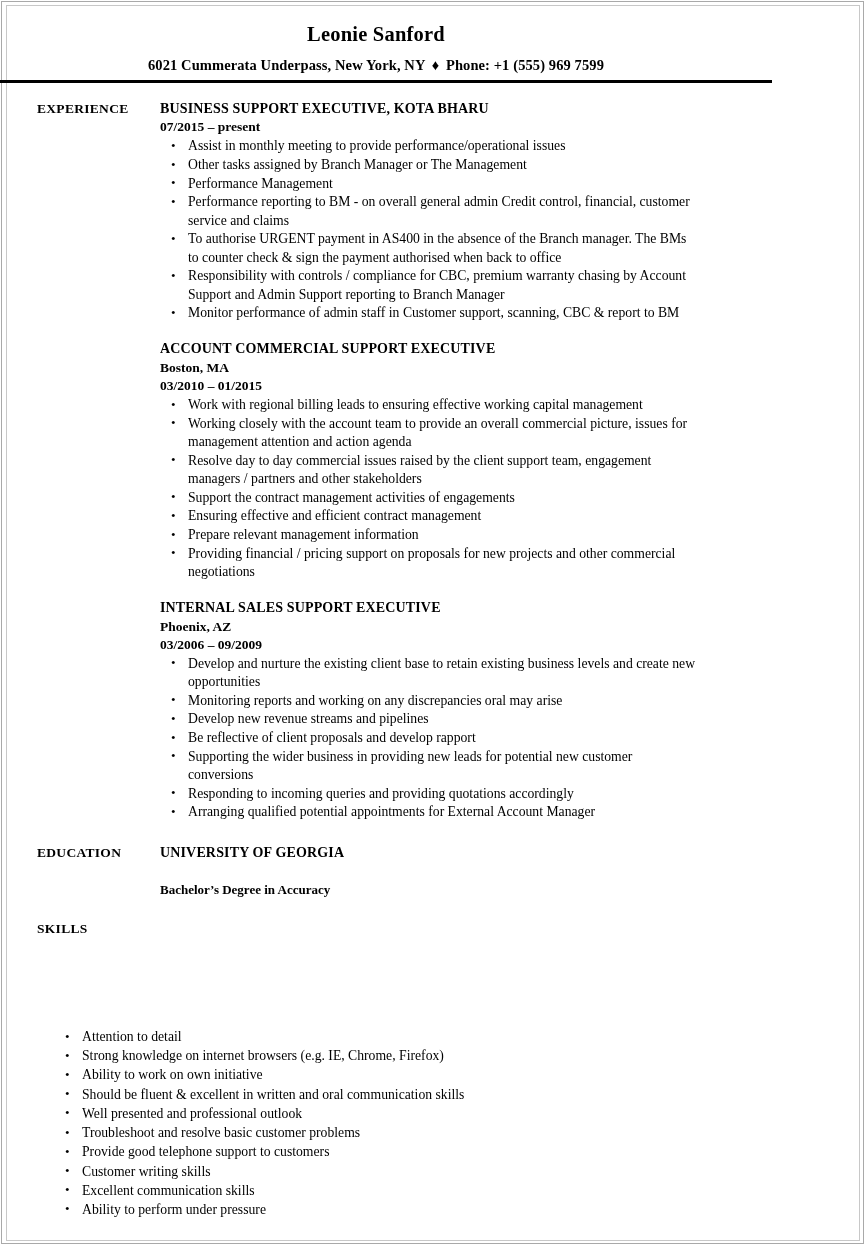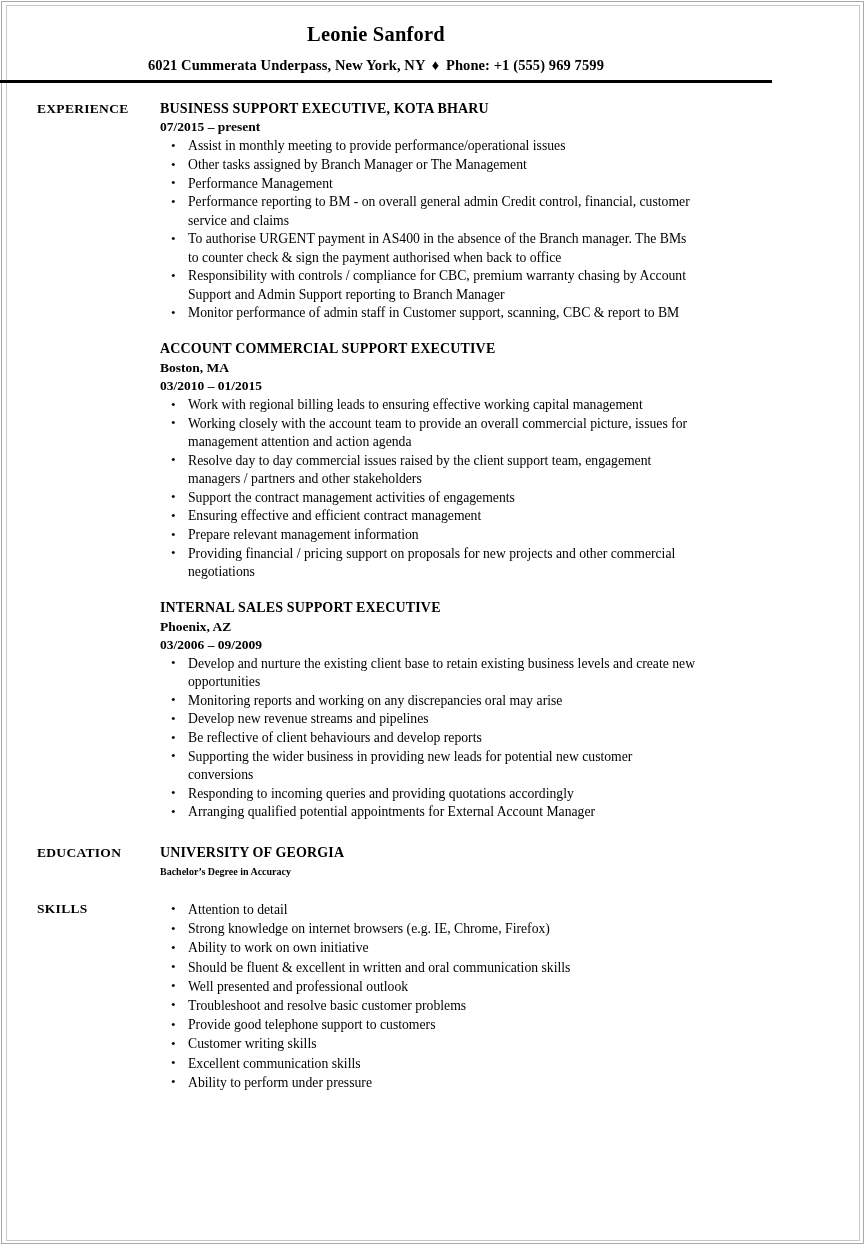"Be reflective of client behaviours" li { text: behaviours and develop reports -> proposals and develop rapport }
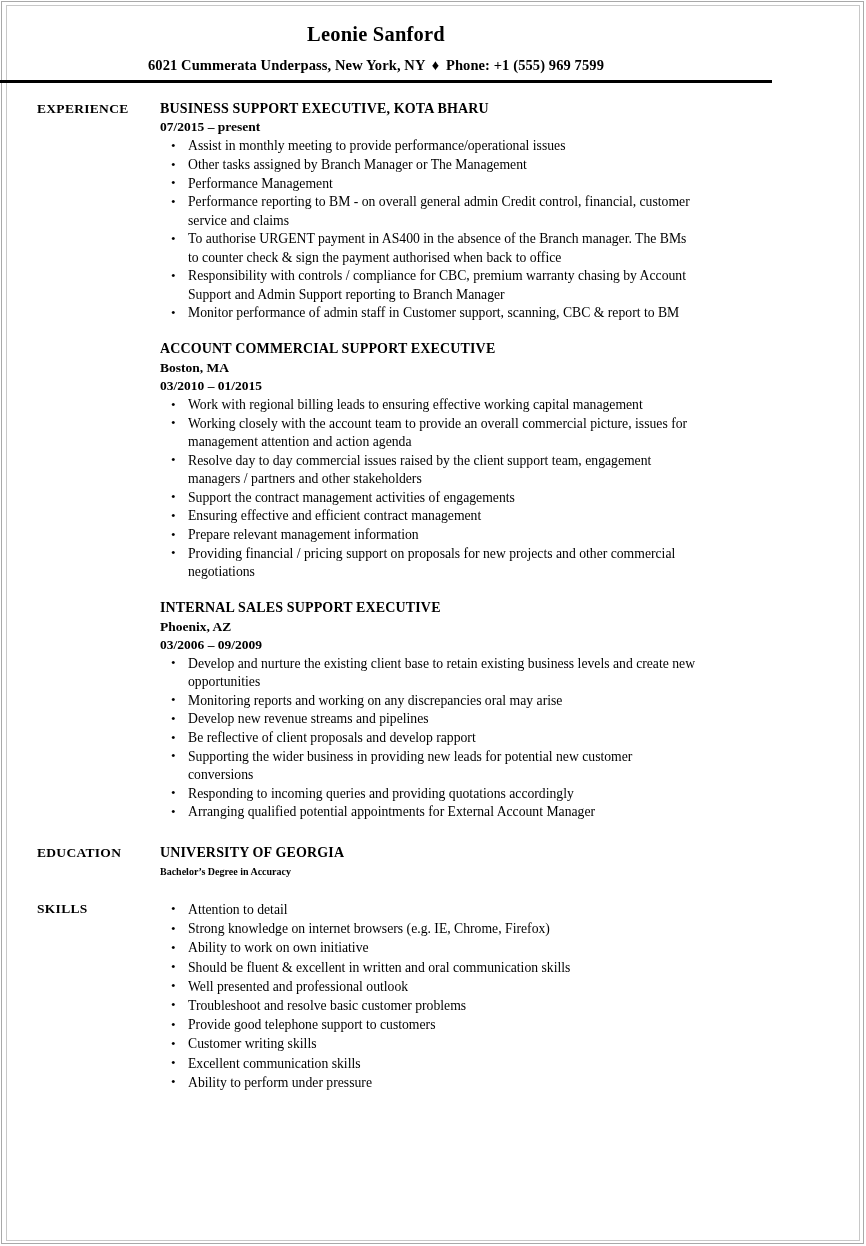"Bachelor’s Degree in Accuracy" .edu-degree { font-size: 10px -> 13px; margin-top: 2px -> 18px }
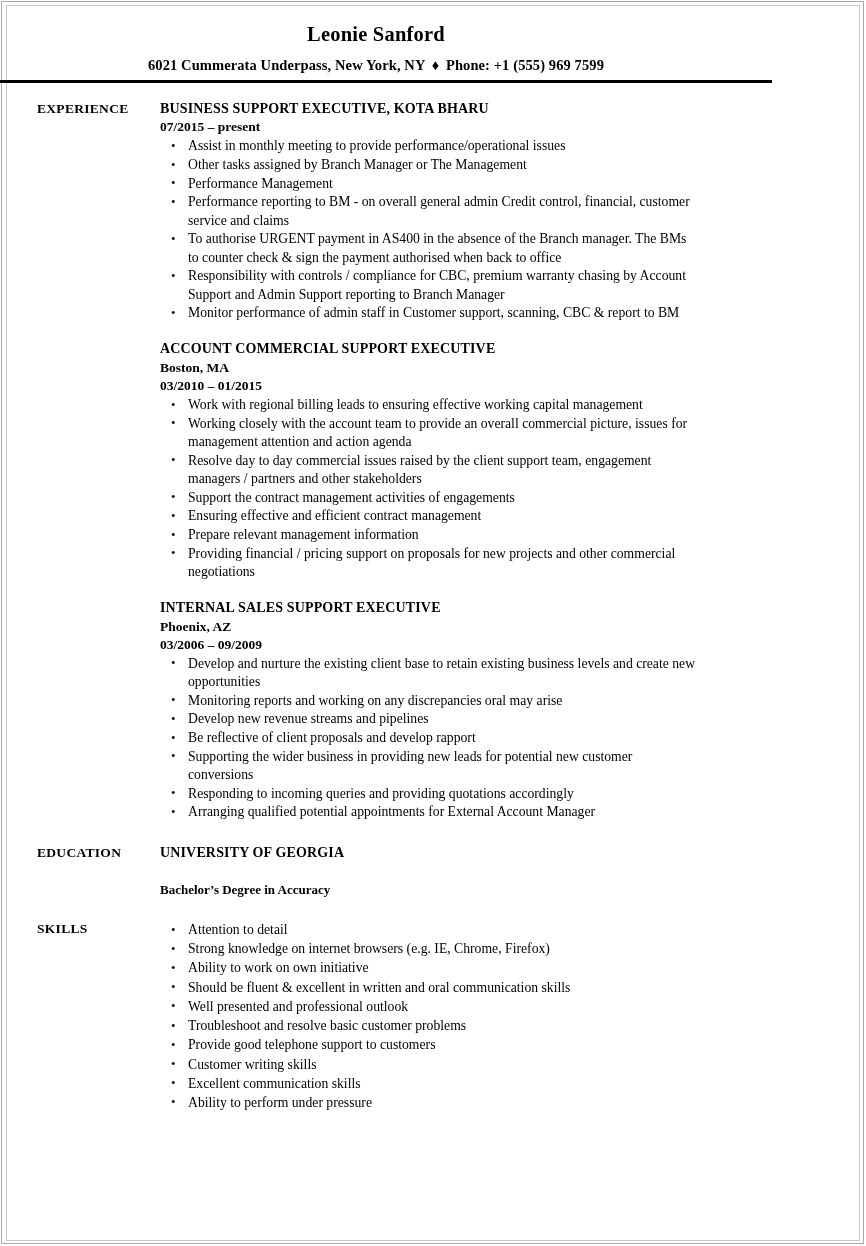"SKILLS" .sec-skills { flex-direction: none -> column }
